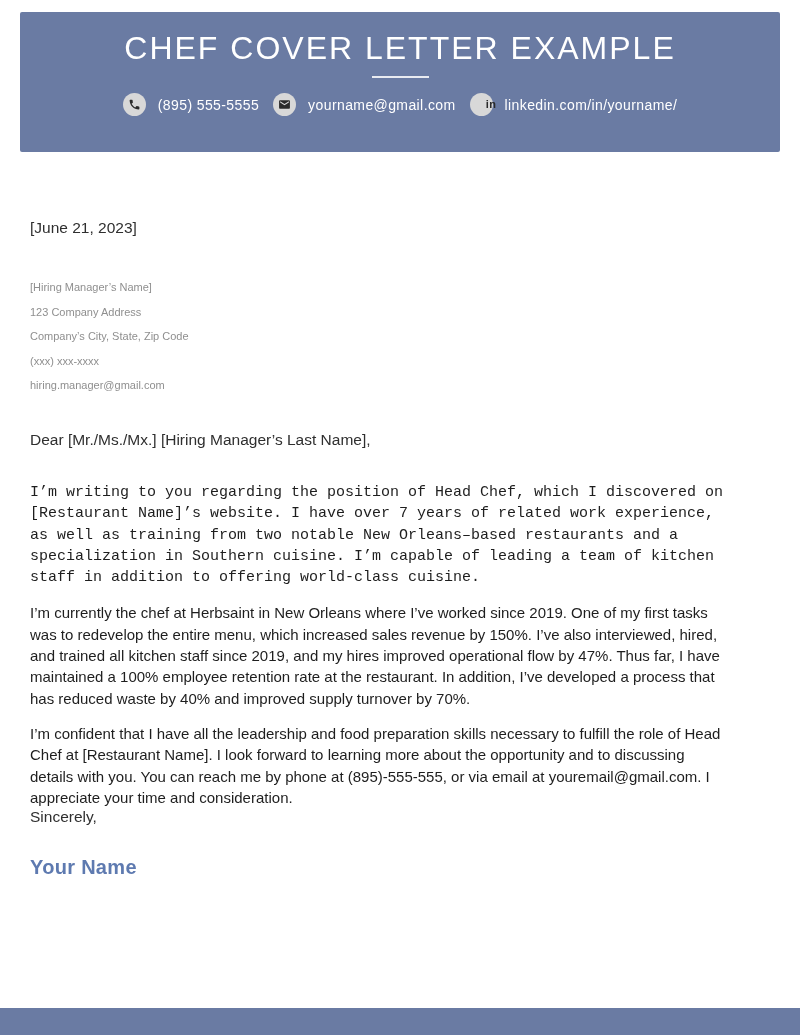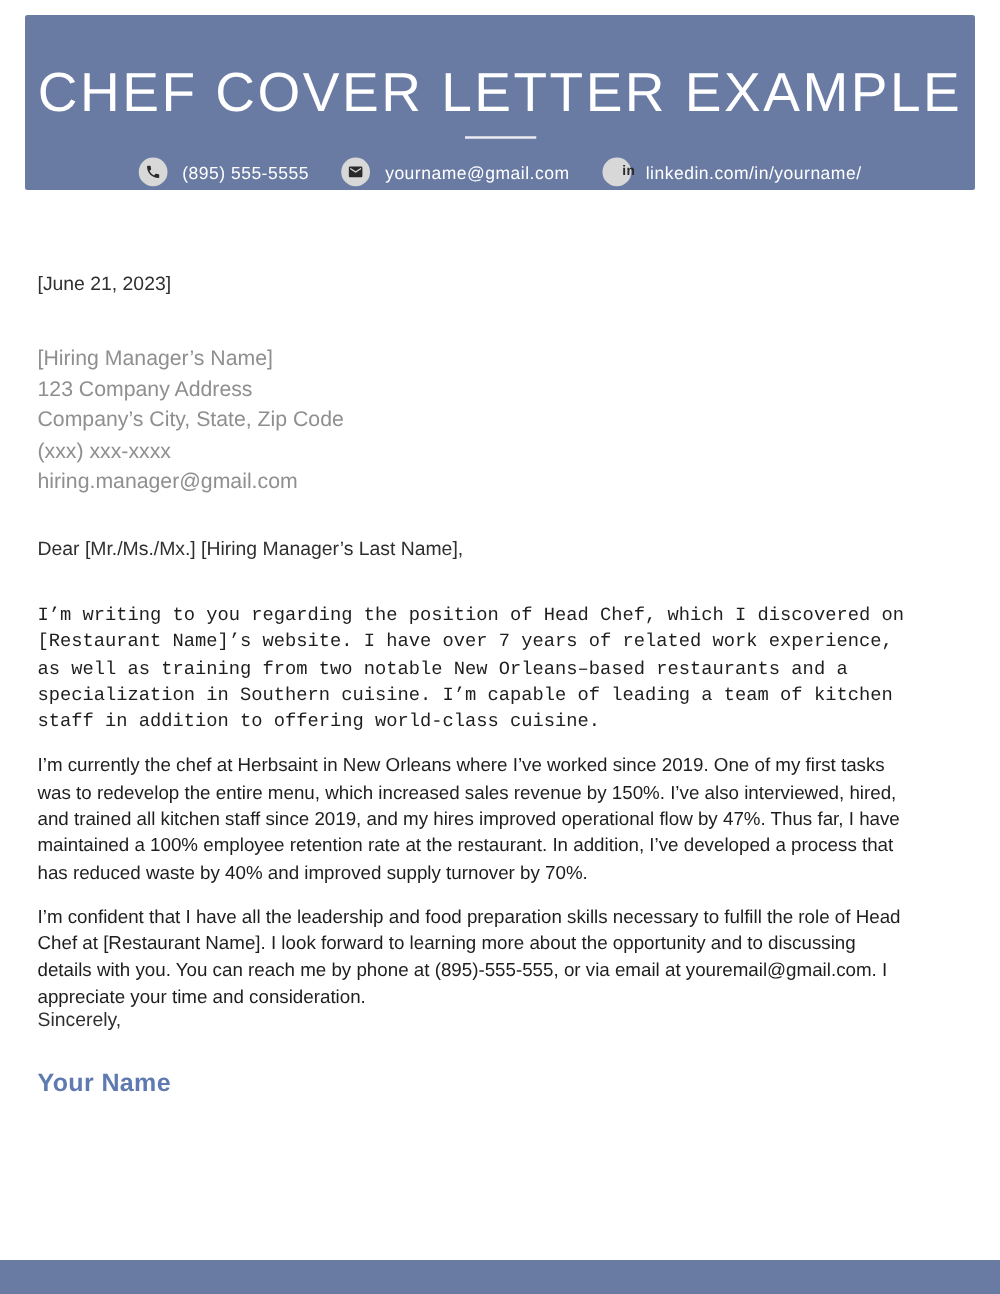"CHEF COVER LETTER EXAMPLE" .band h1 { font-size: 44px -> 32px; padding-top: 41px -> 20px }
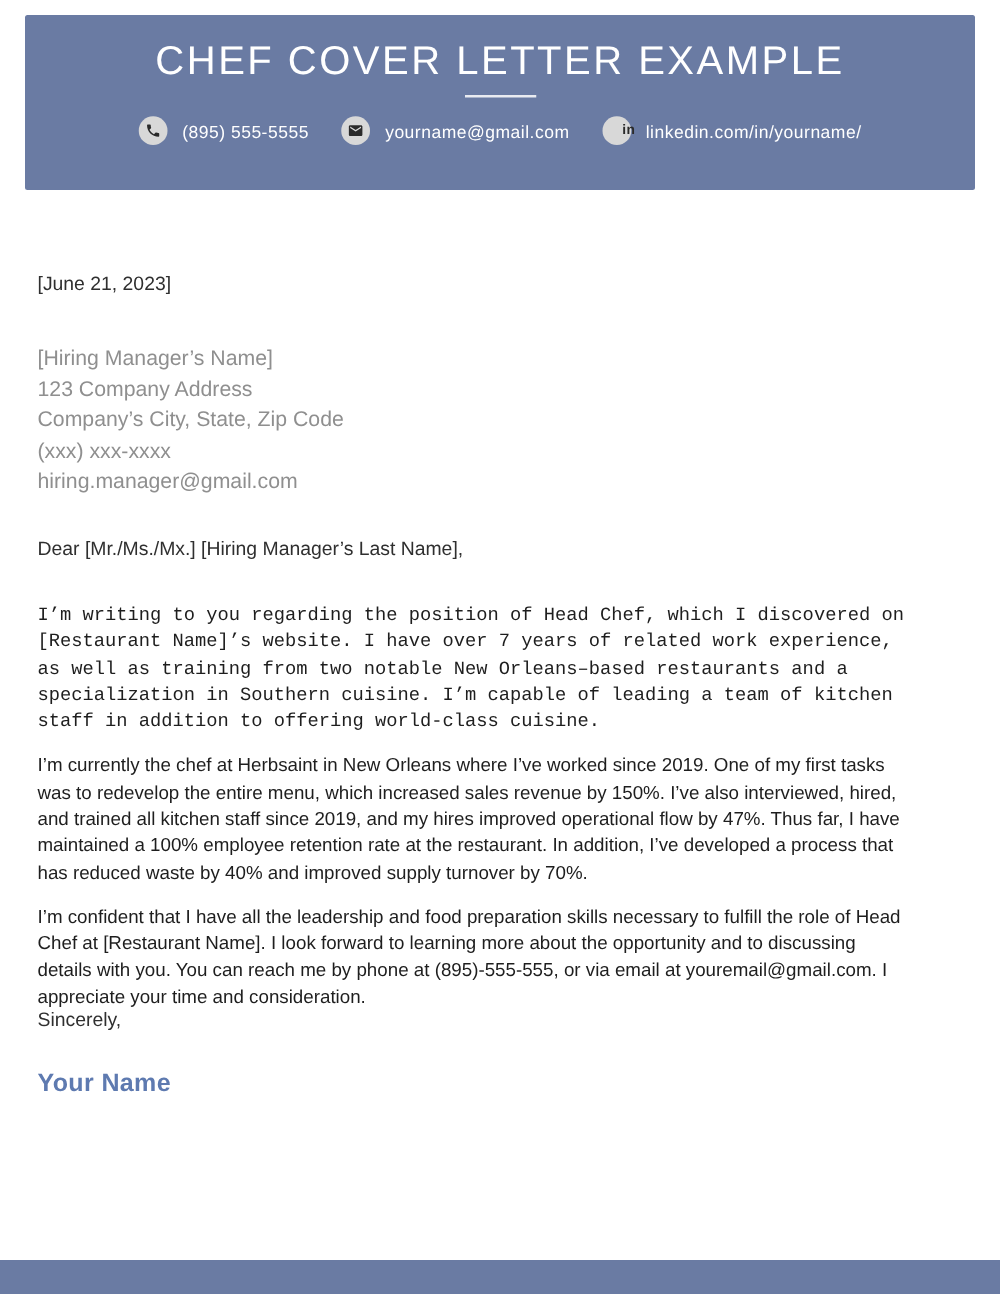"(895) 555-5555" .contacts { gap: 26px -> 14px }
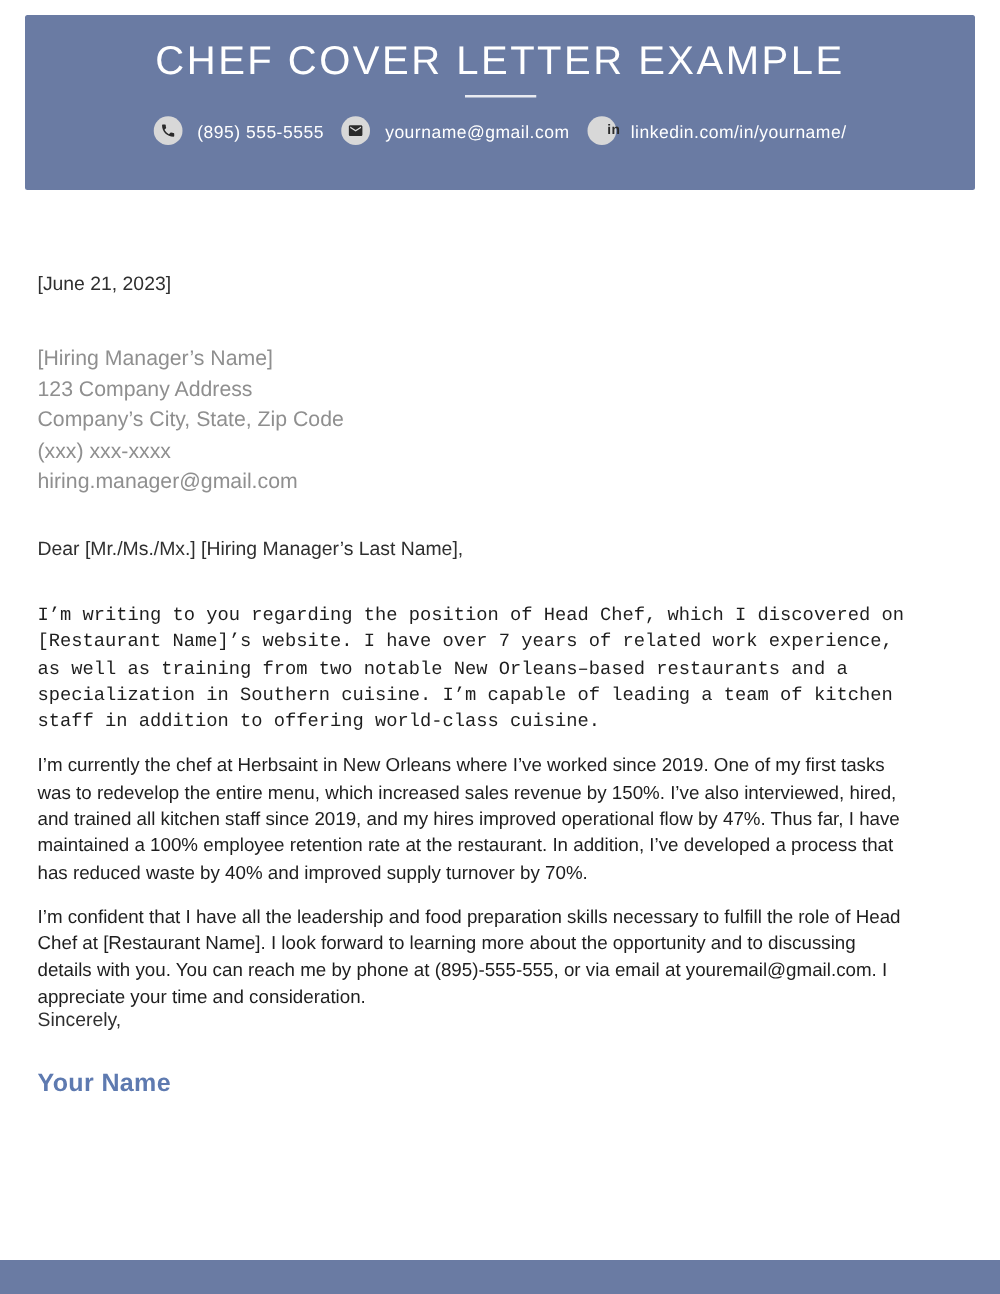"[Hiring Manager’s Name]" .recipient { font-size: 17px -> 11px }
